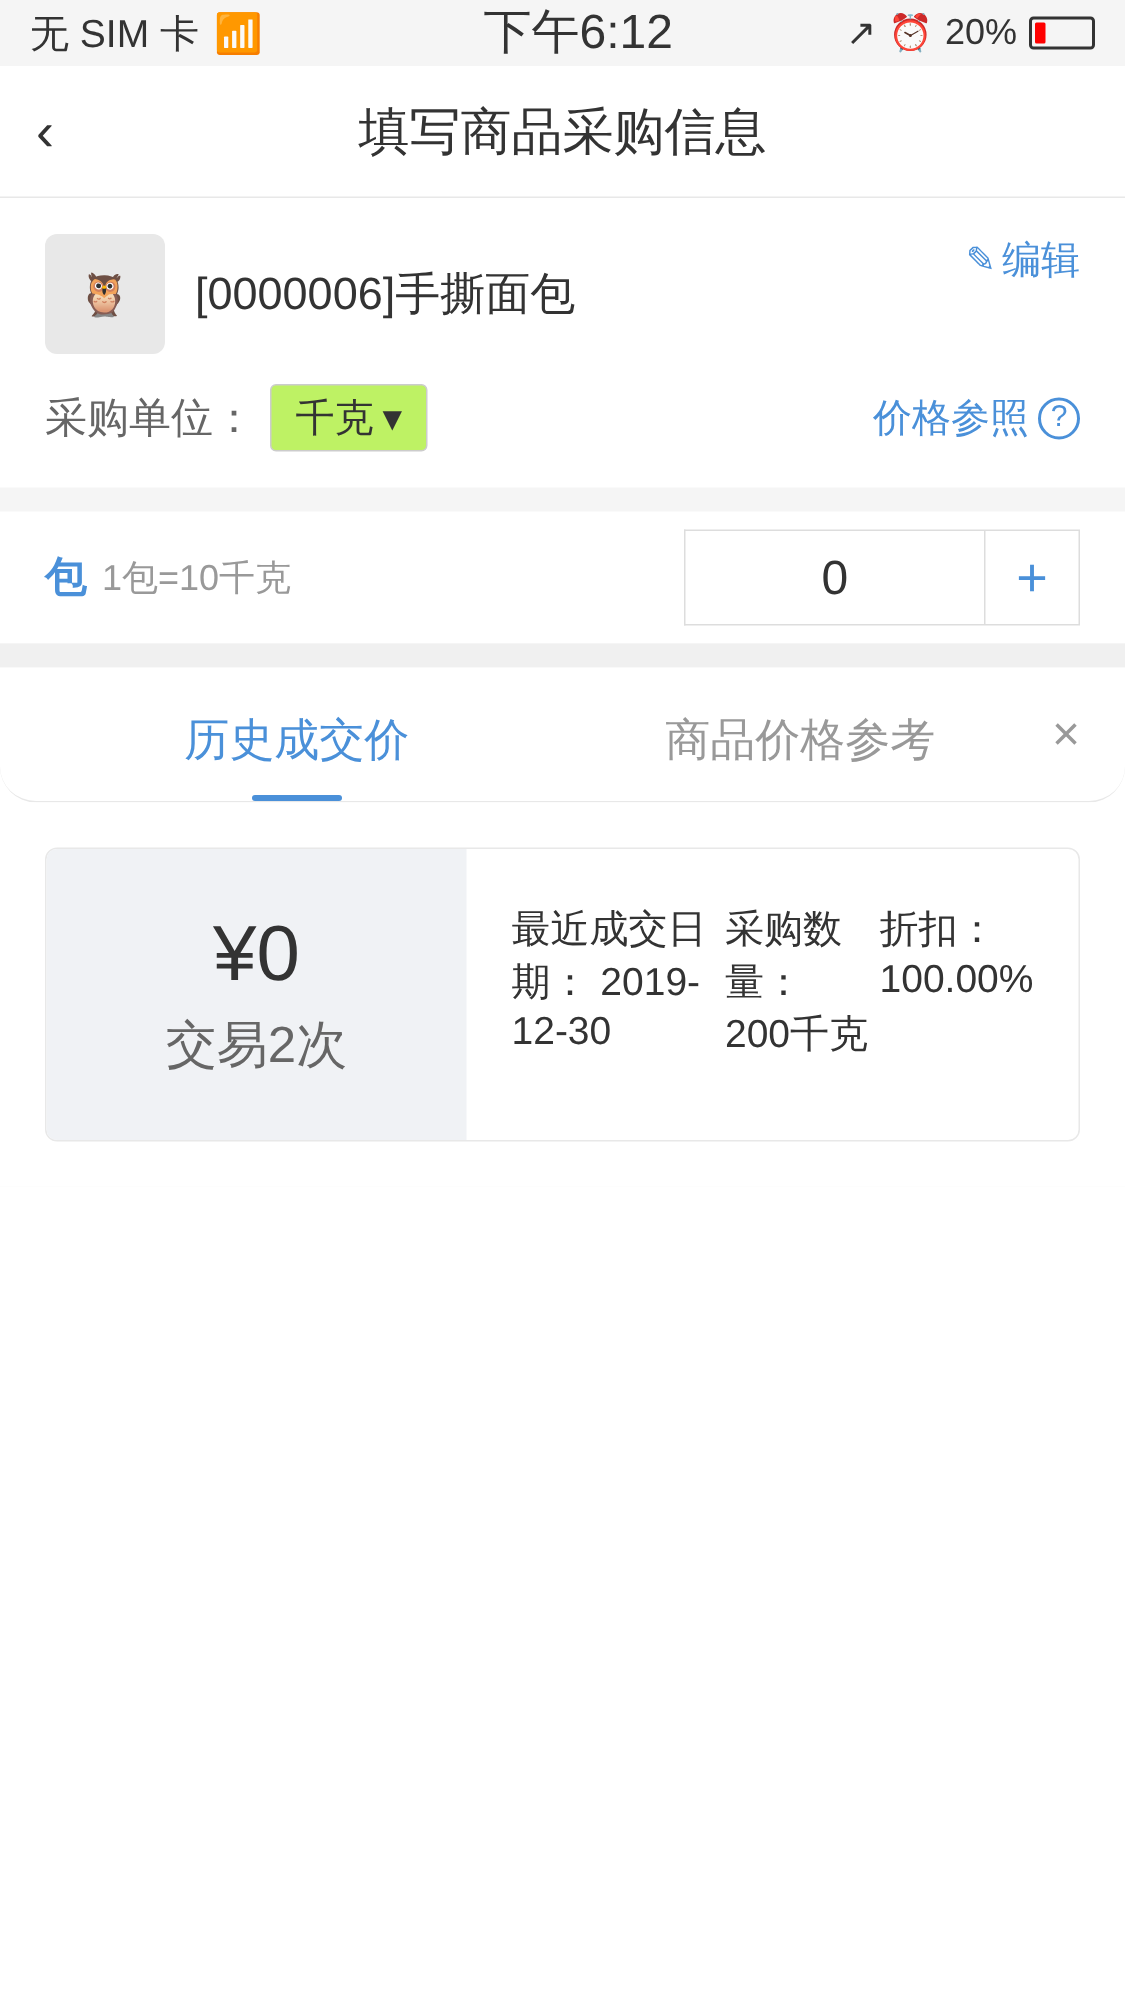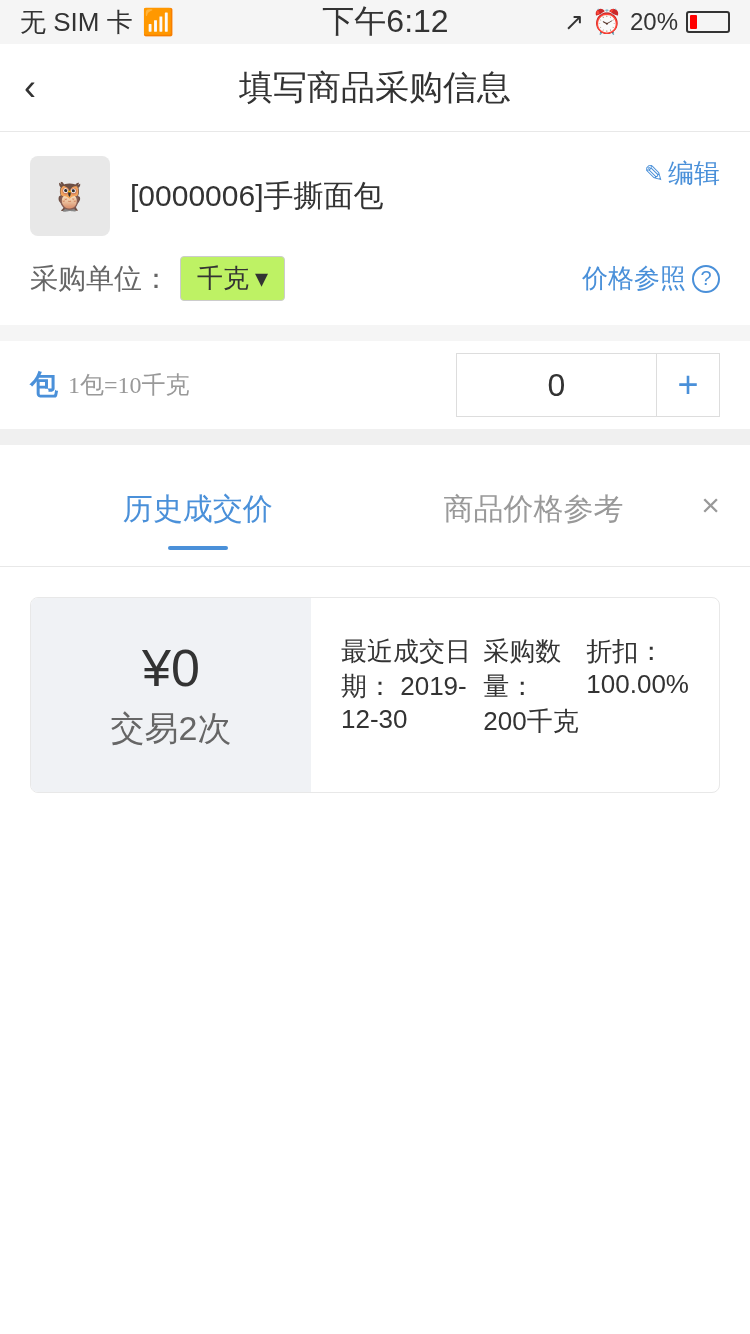"1包=10千克" .qty-hint { font-family: Liberation Serif, serif -> none }
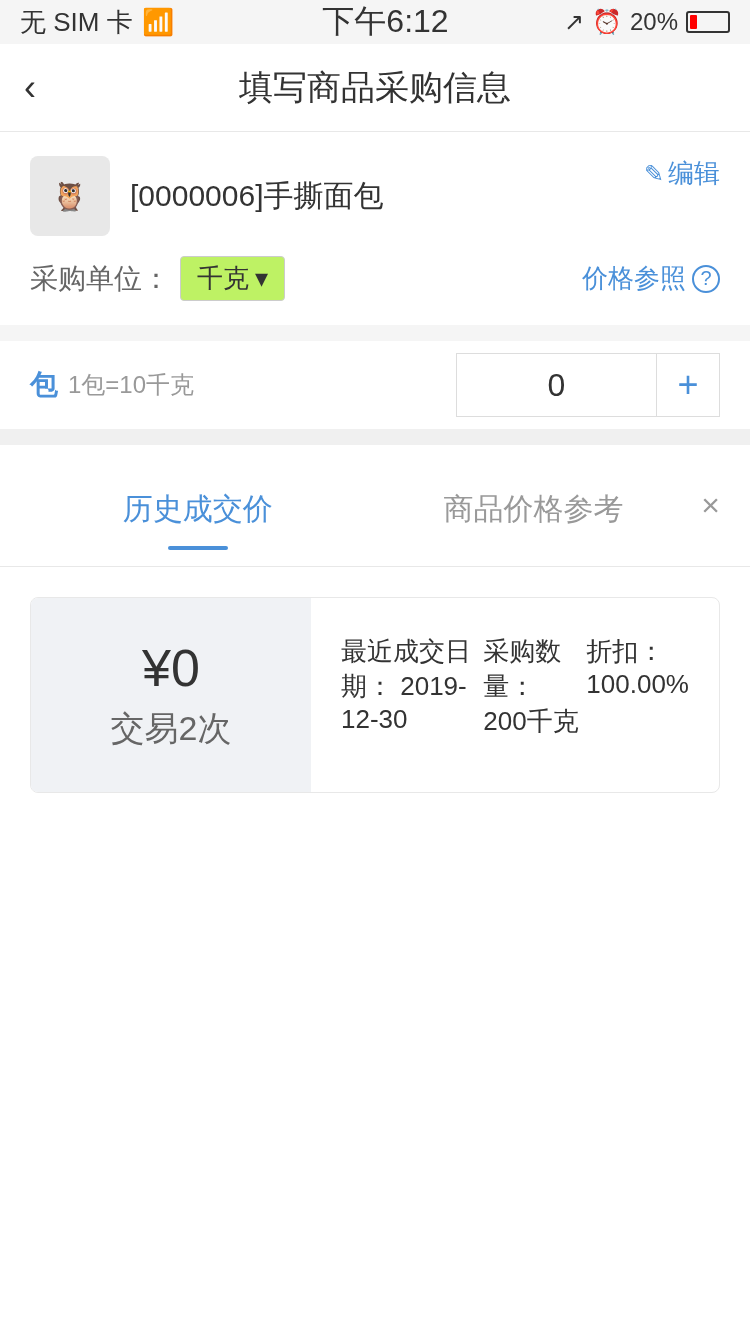"历史成交价" .tab-header { border-radius: none -> 24px; padding: 16px 30px -> 0 30px }
